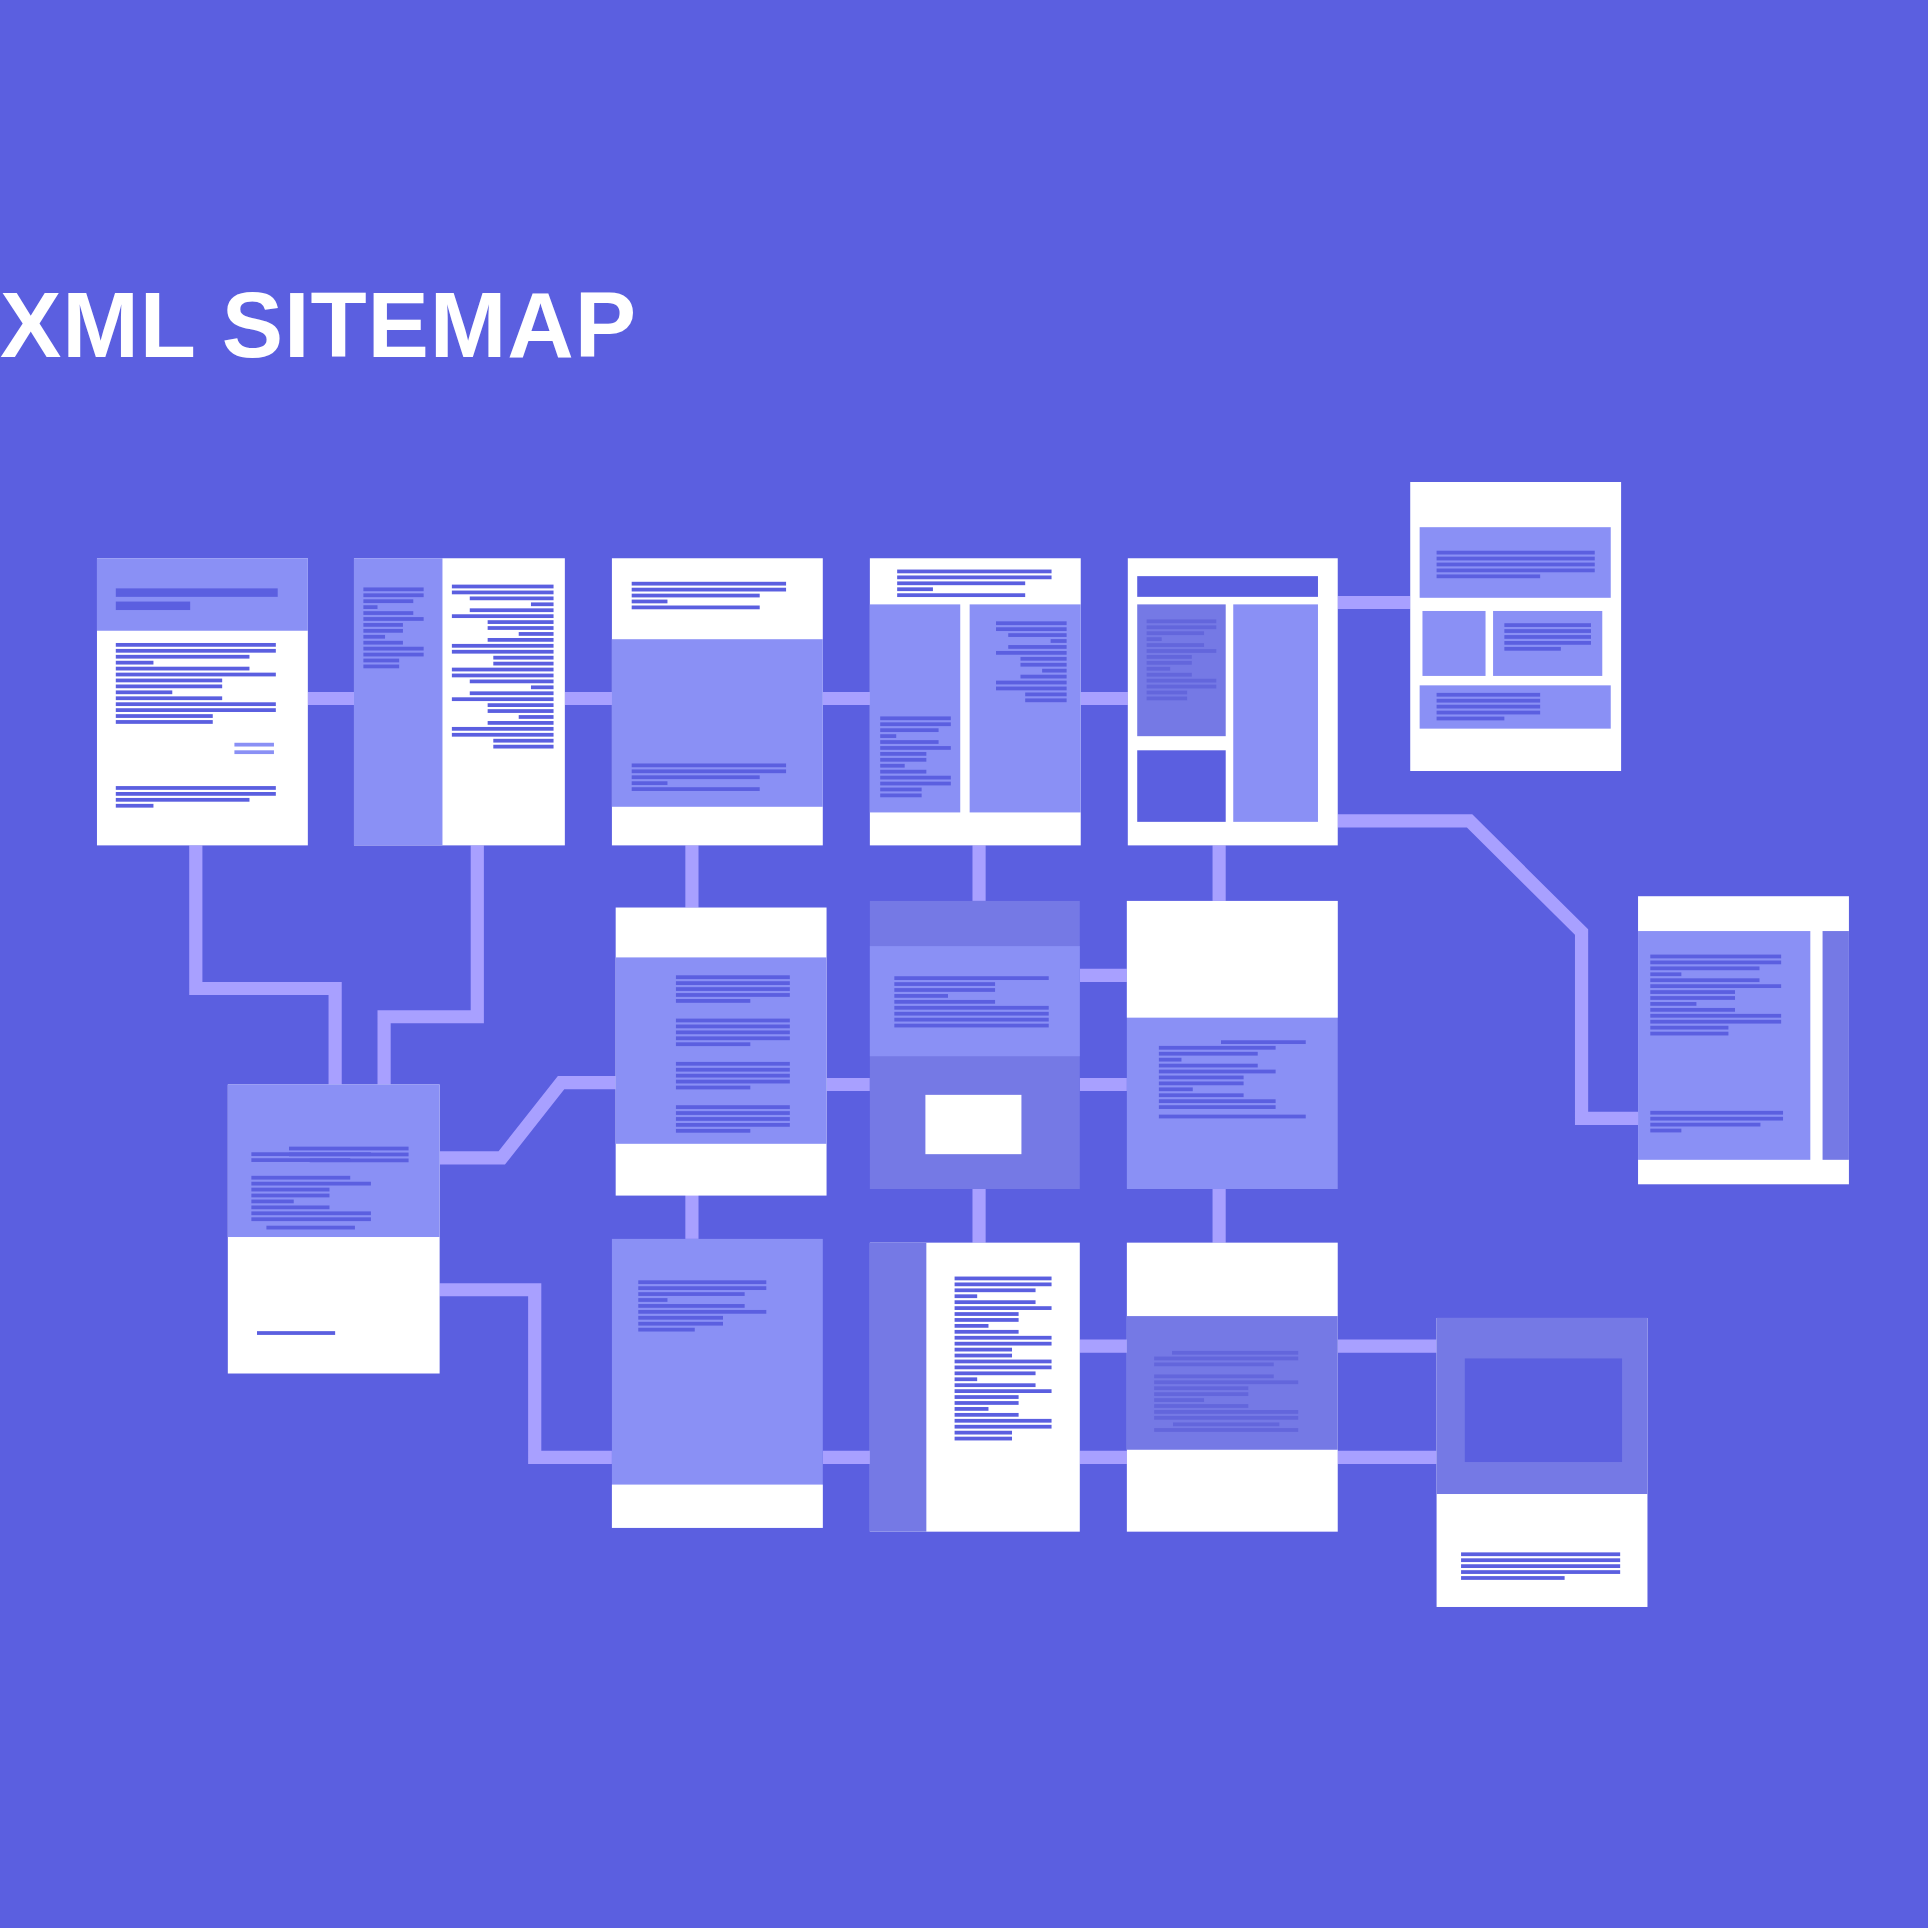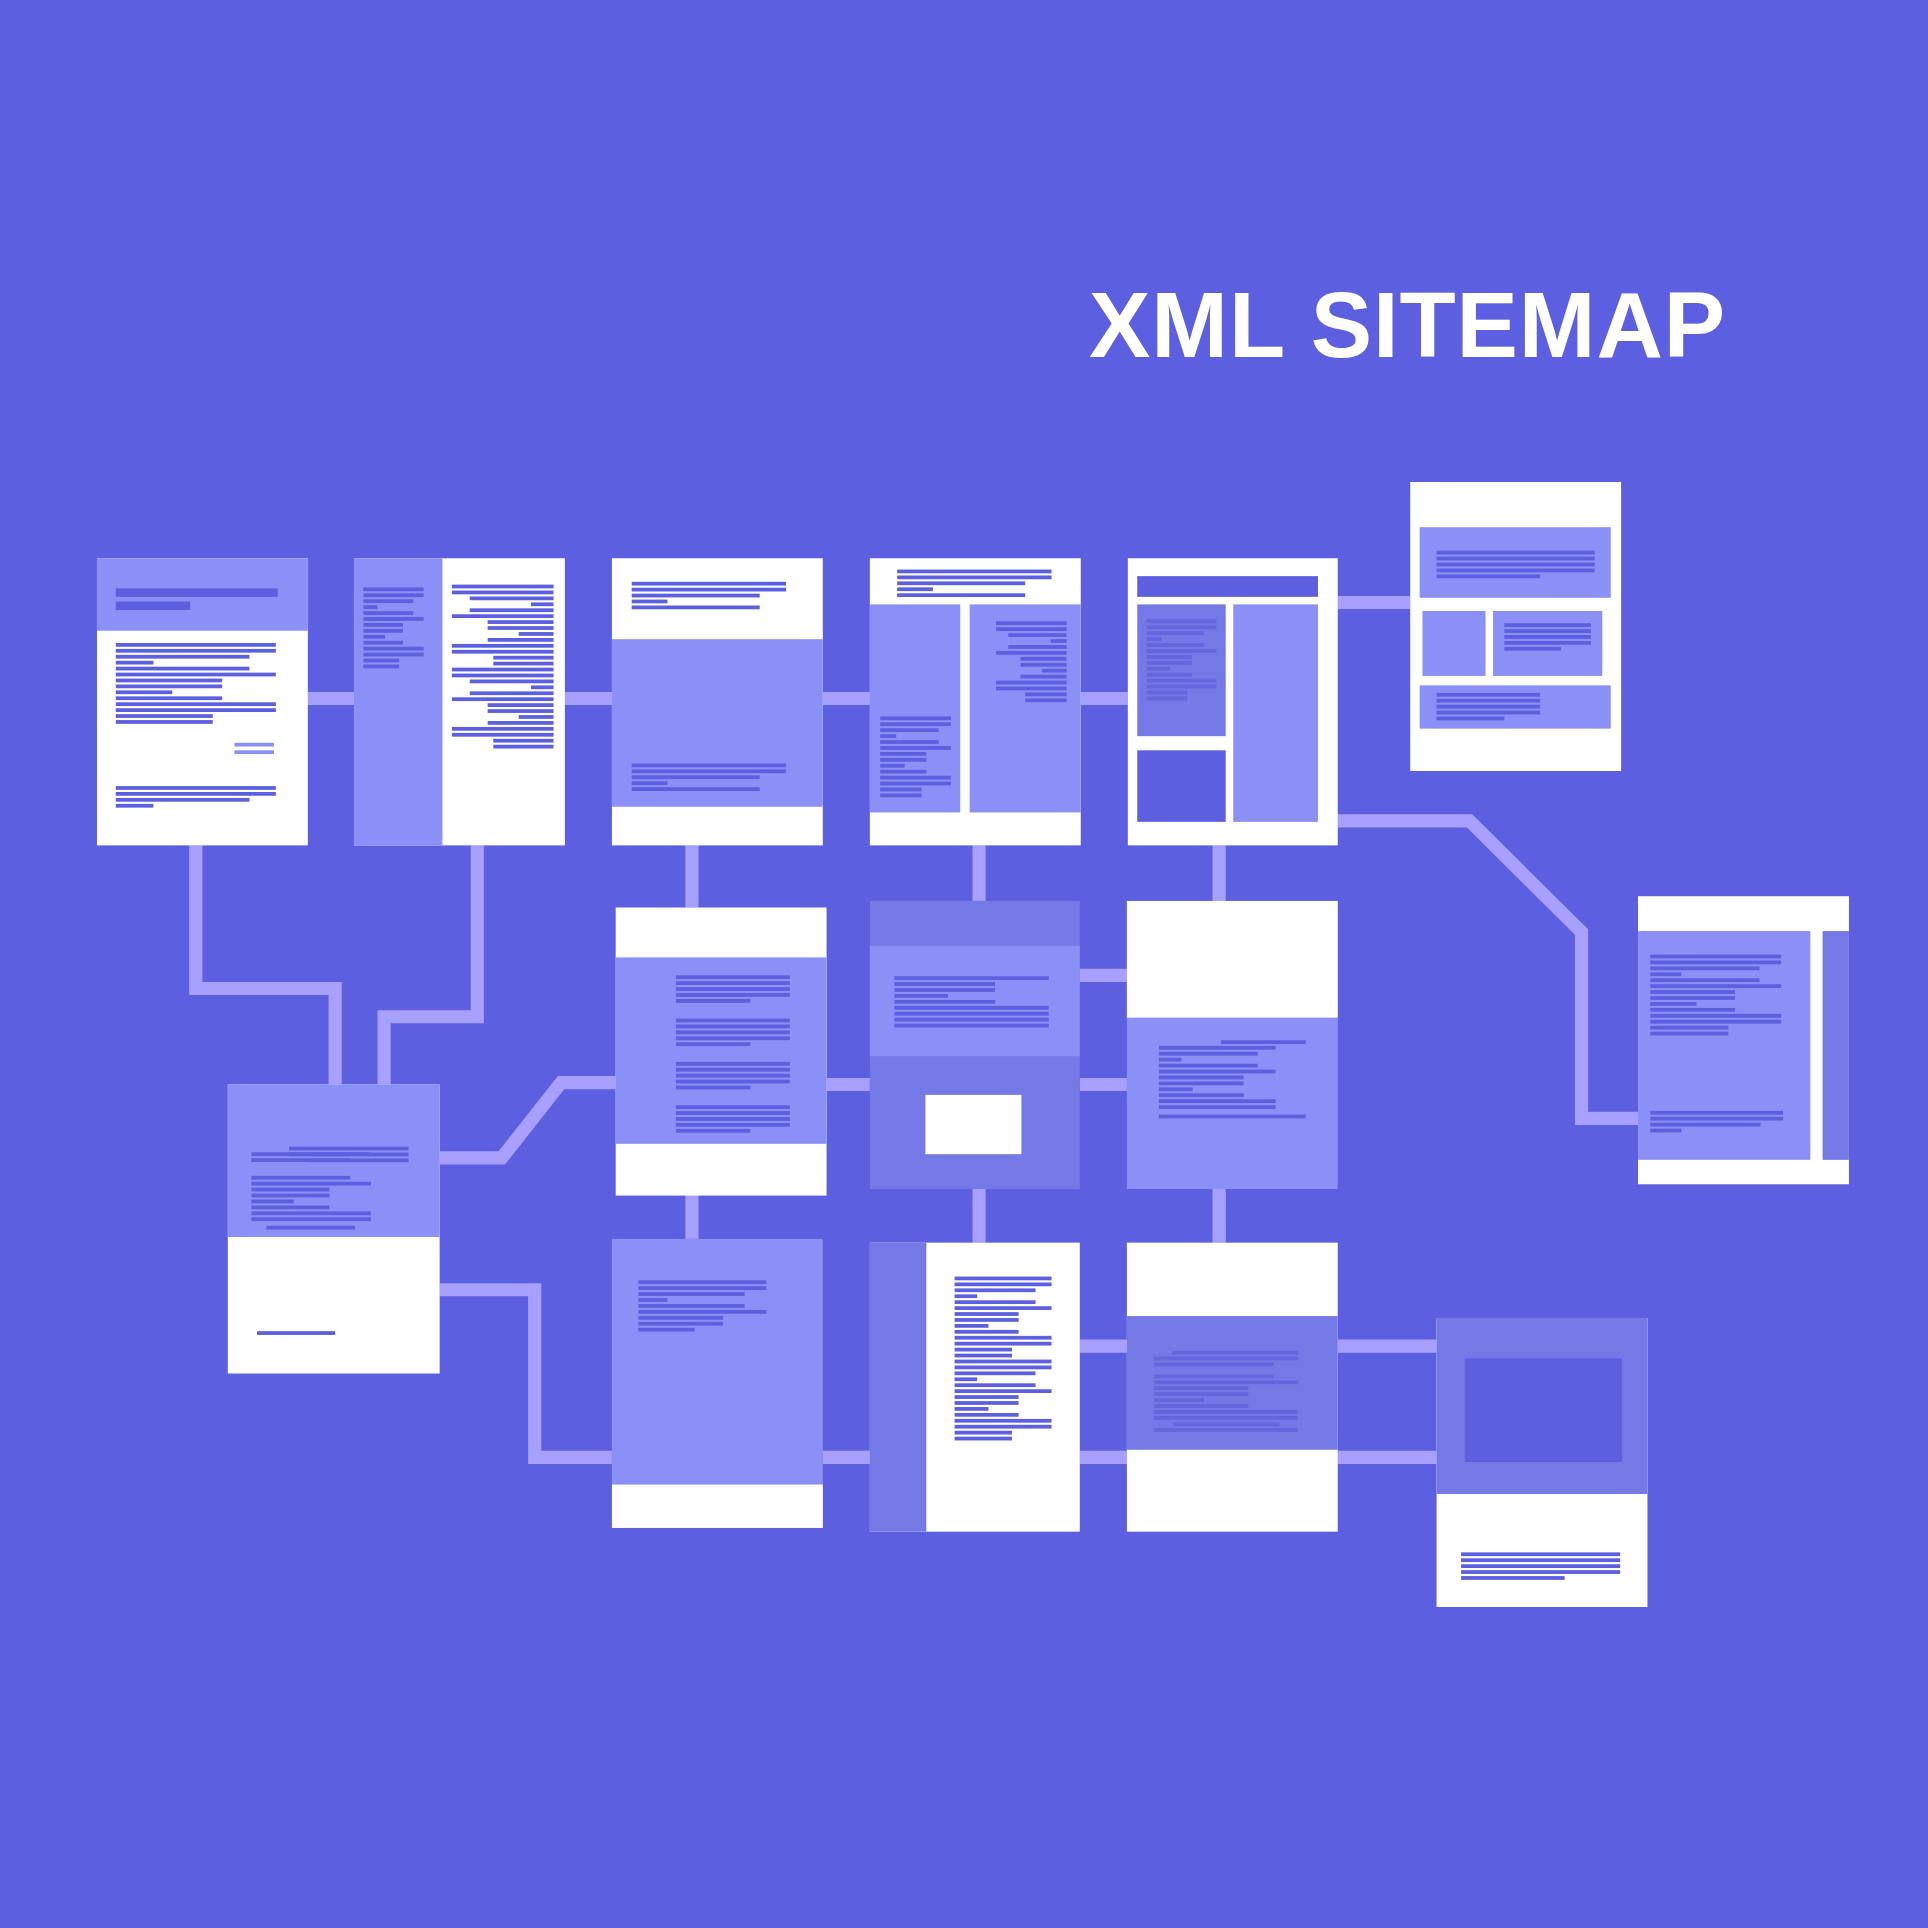"XML SITEMAP" #title { text-align: right -> left }
